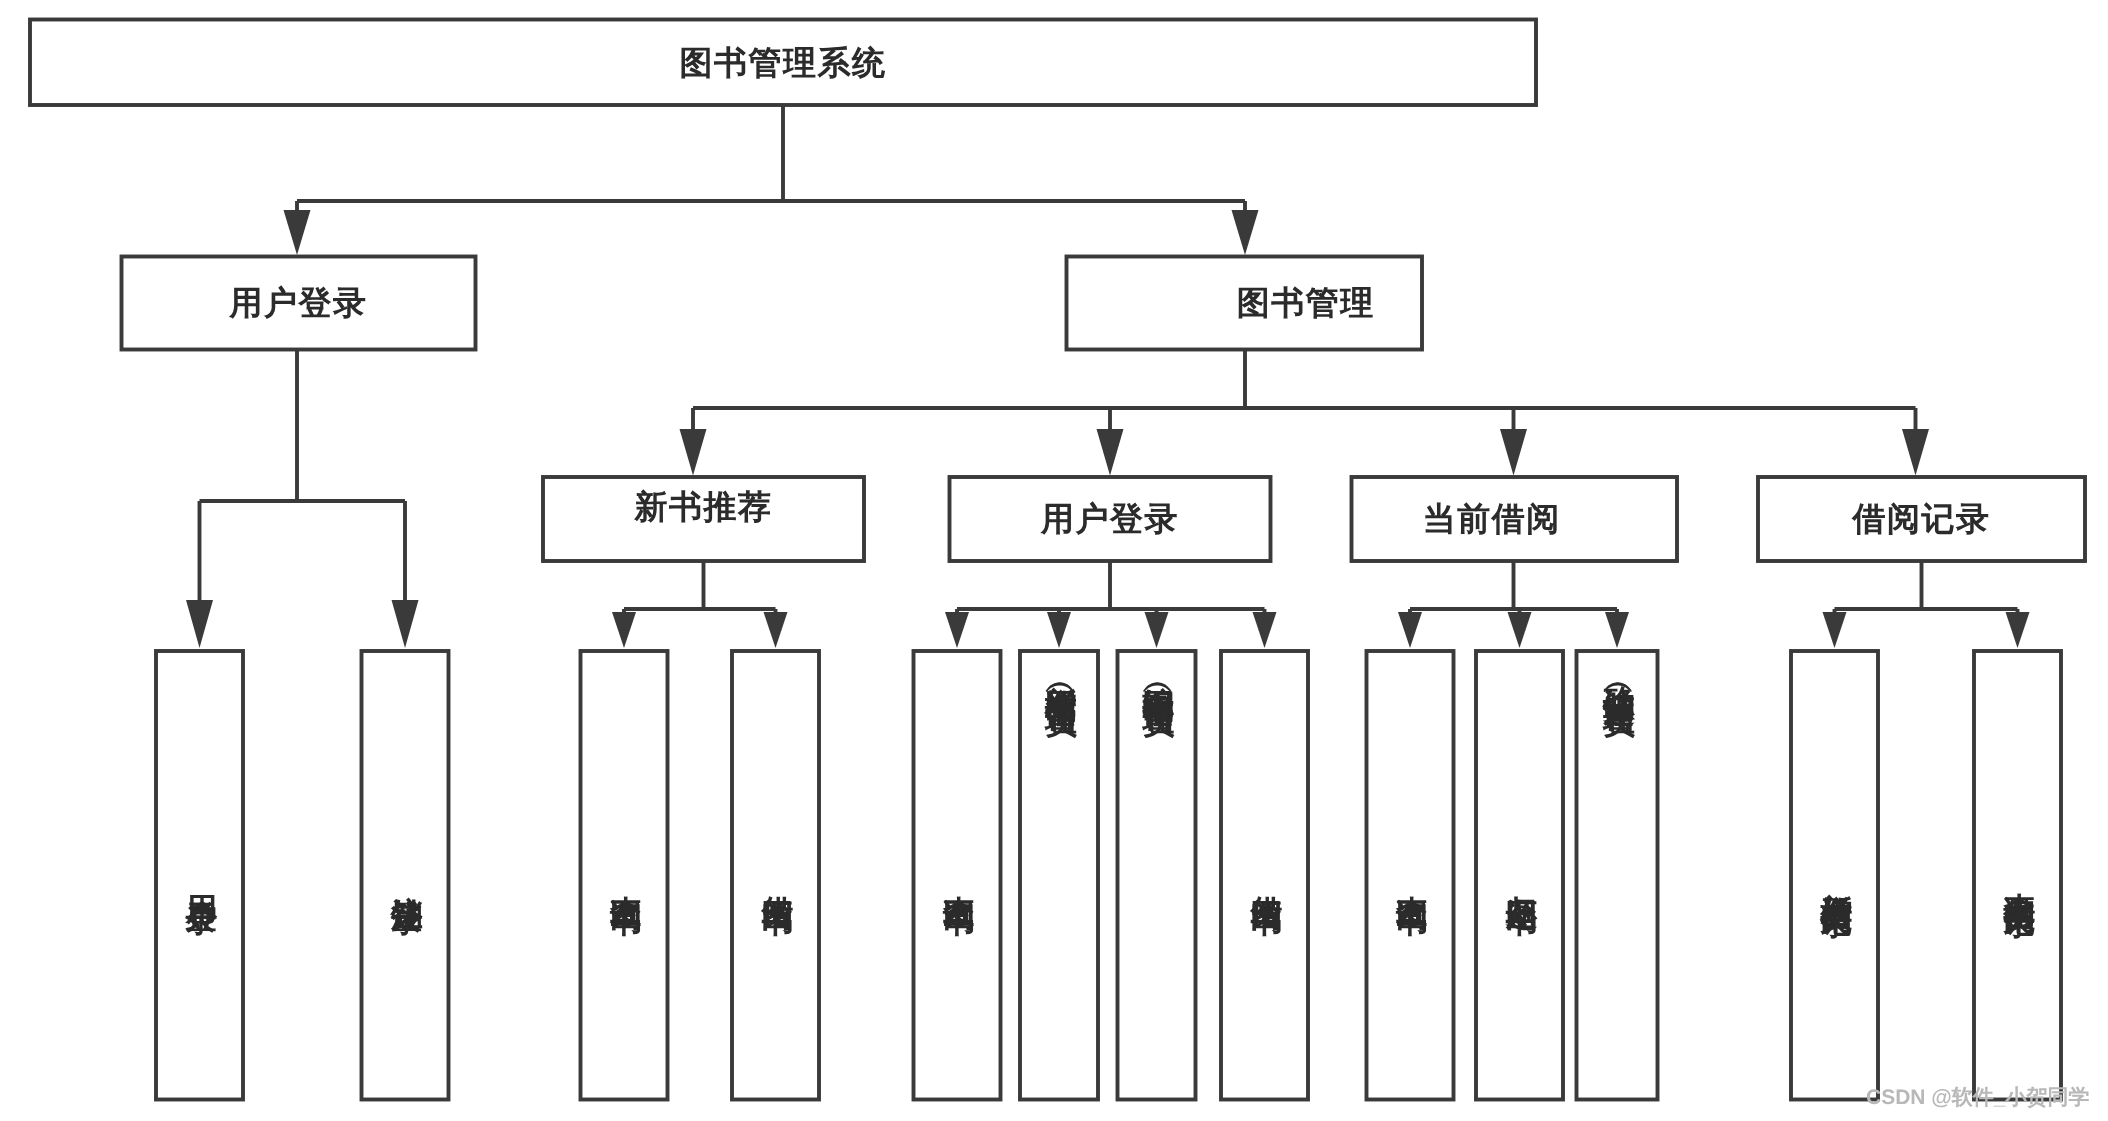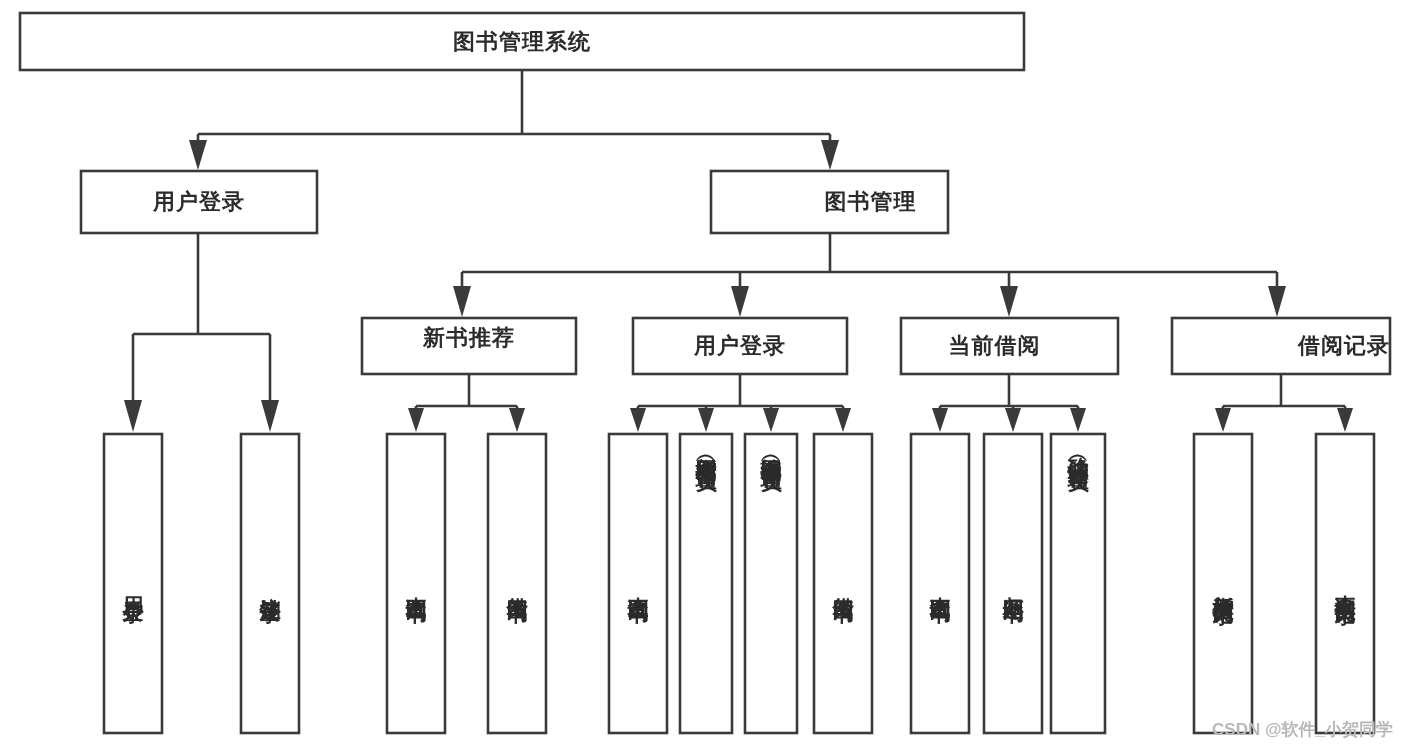"借阅记录" div.h-text-wrap { justify-content: flex-end -> none }
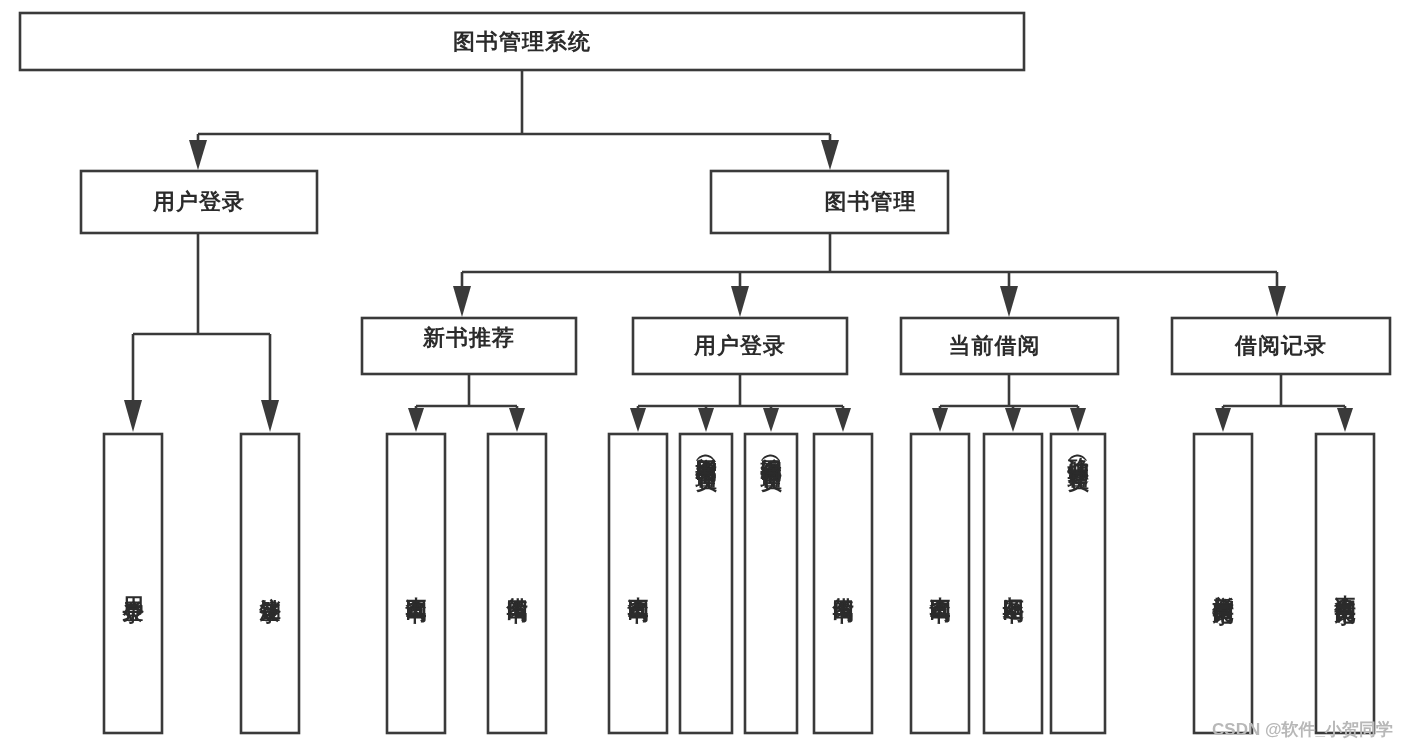"CSDN @软件_小贺同学" .watermark { font-size: 17px -> 14px }
